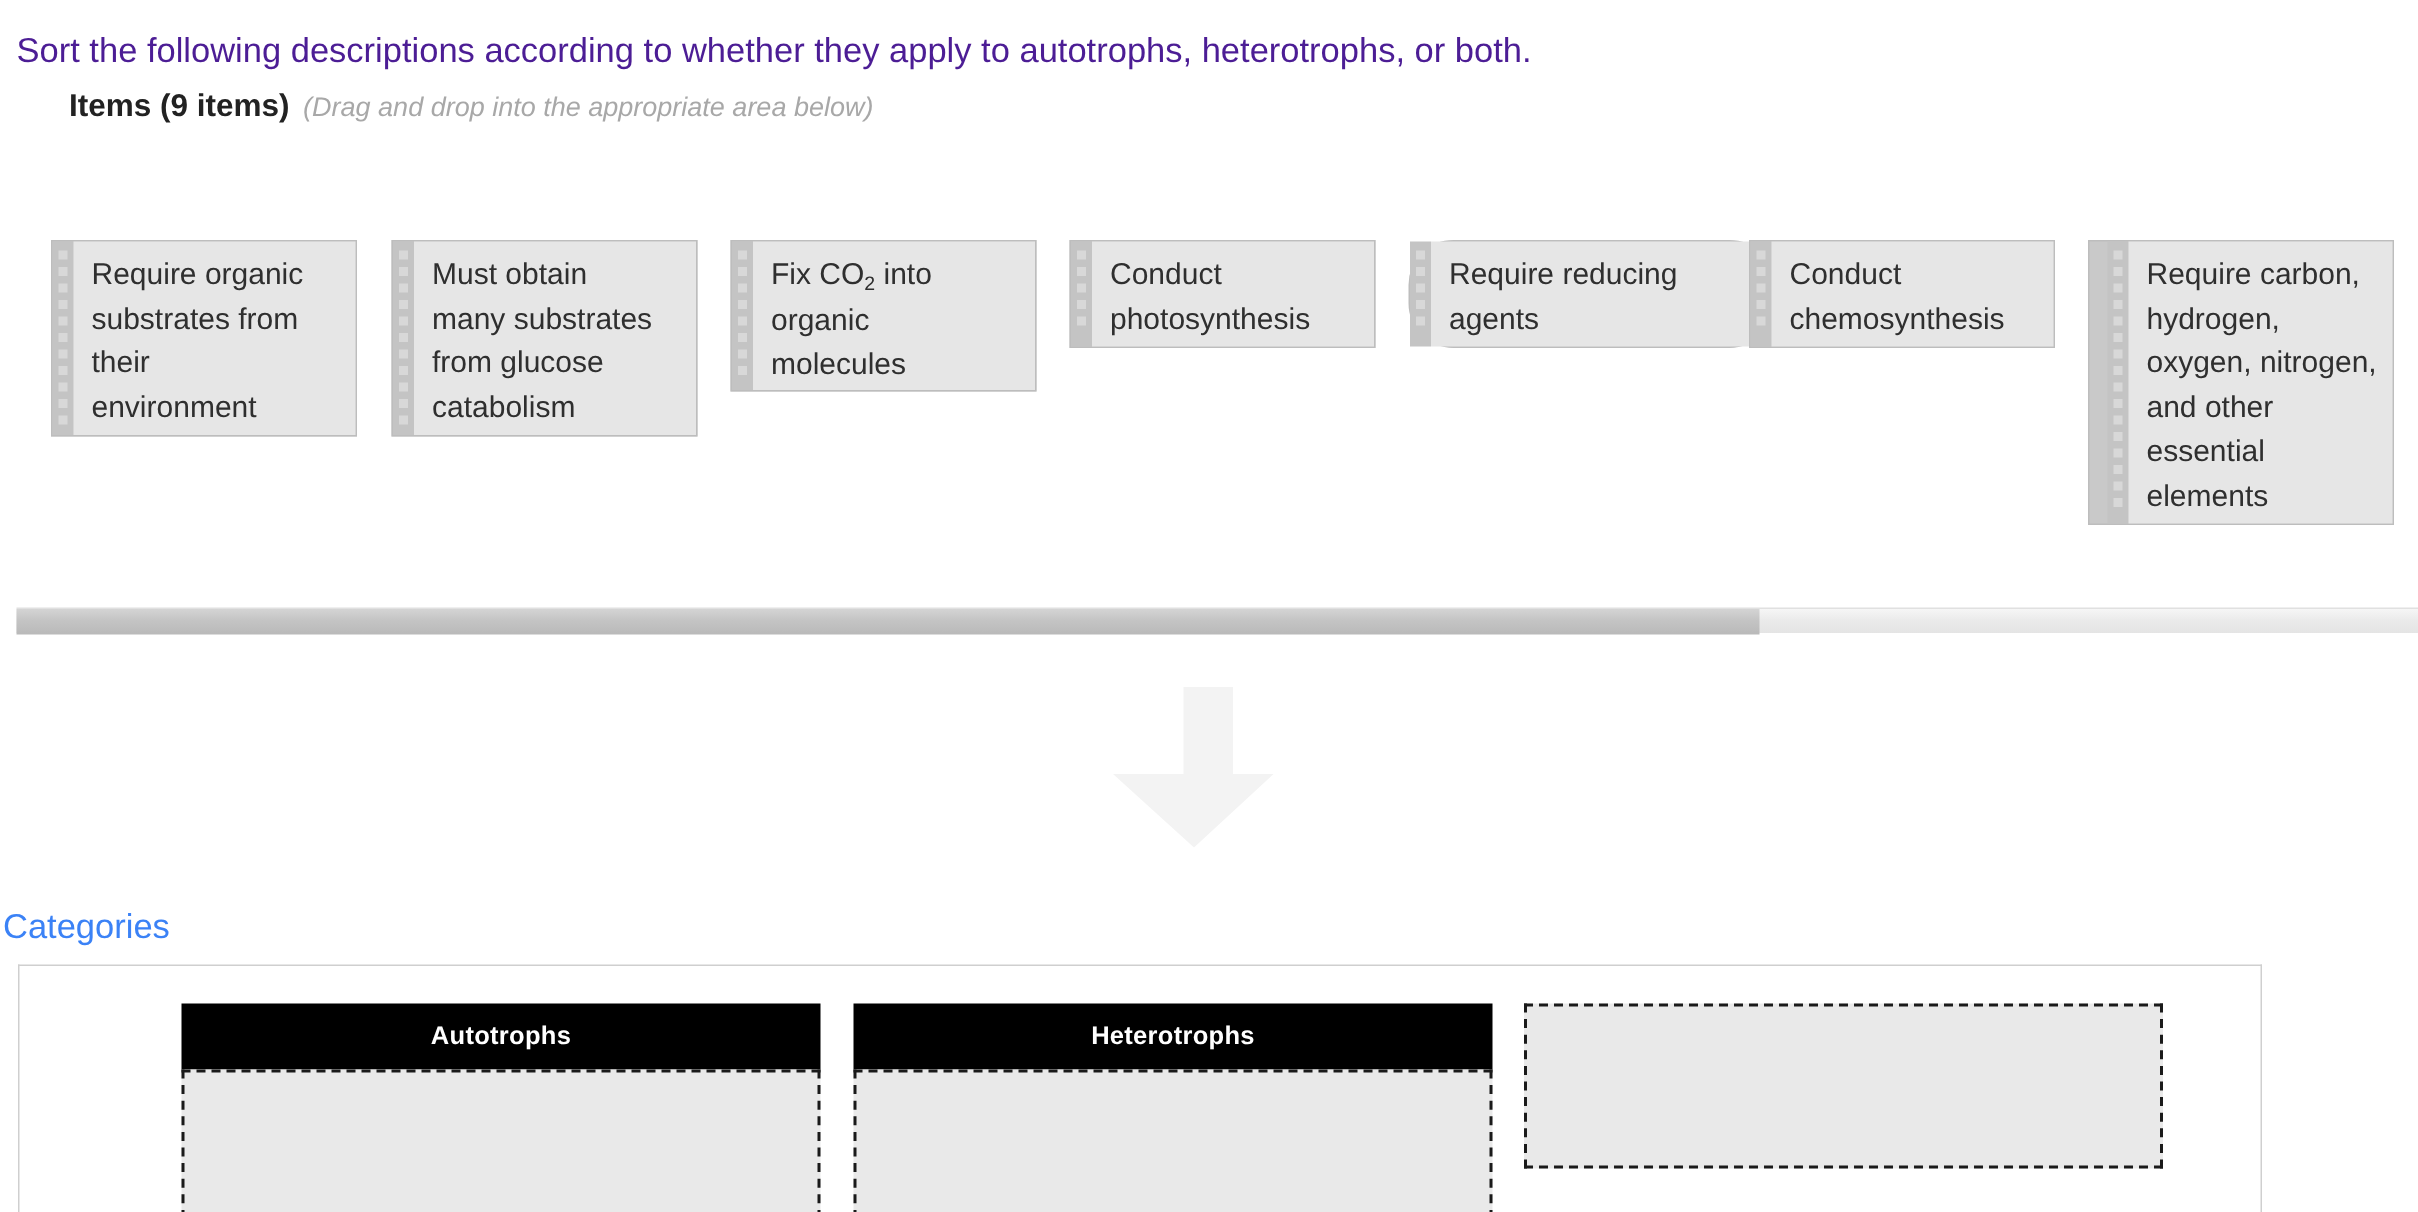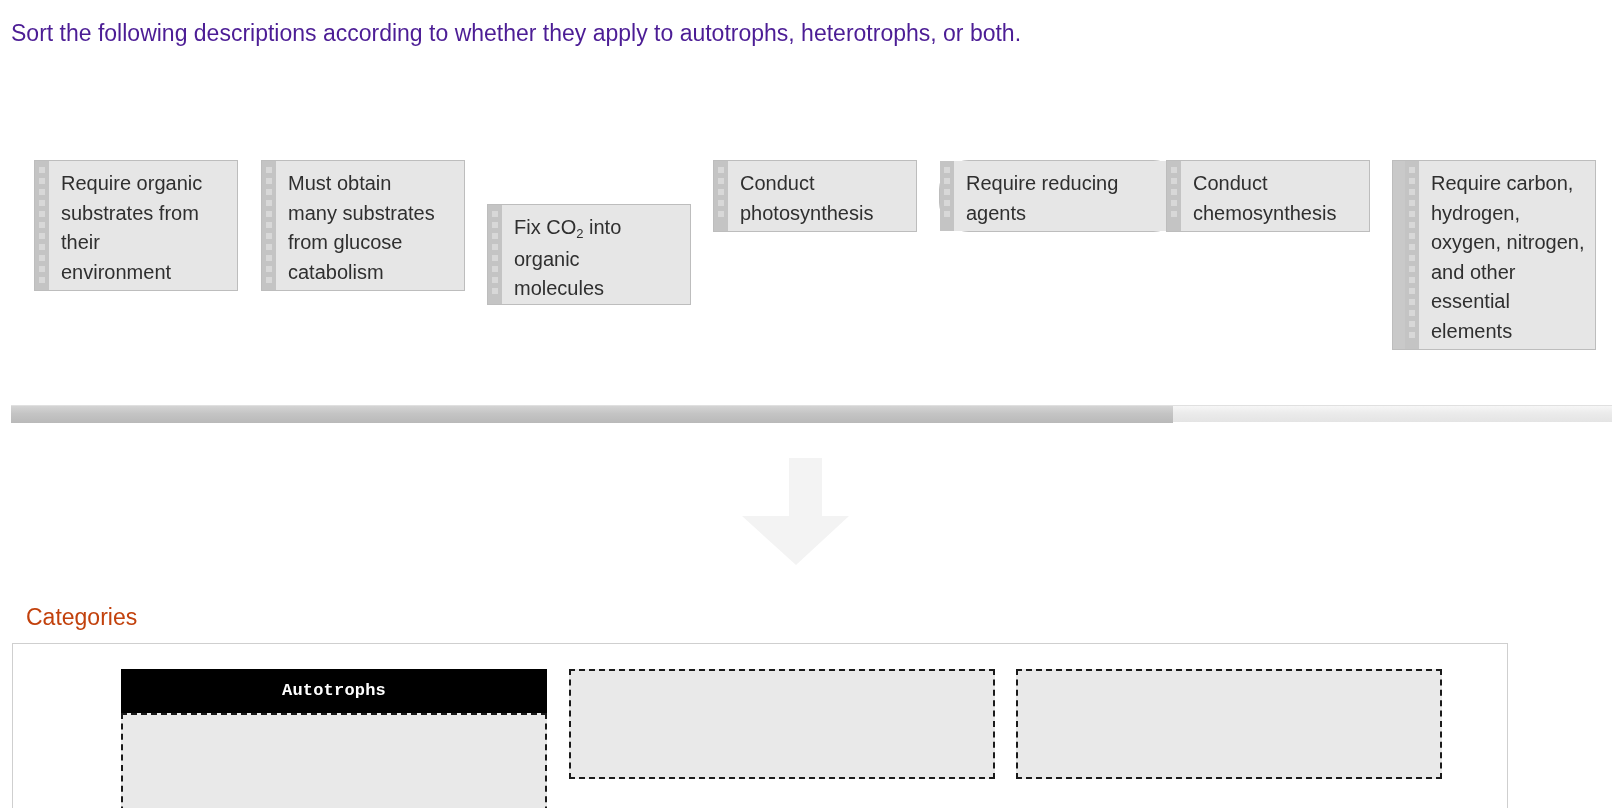"Items (9 items)" div.items-line { html: none -> <div> <span>Items (9 items)</span> <span>(Drag and drop into the appropriate area below)</span> </div> }
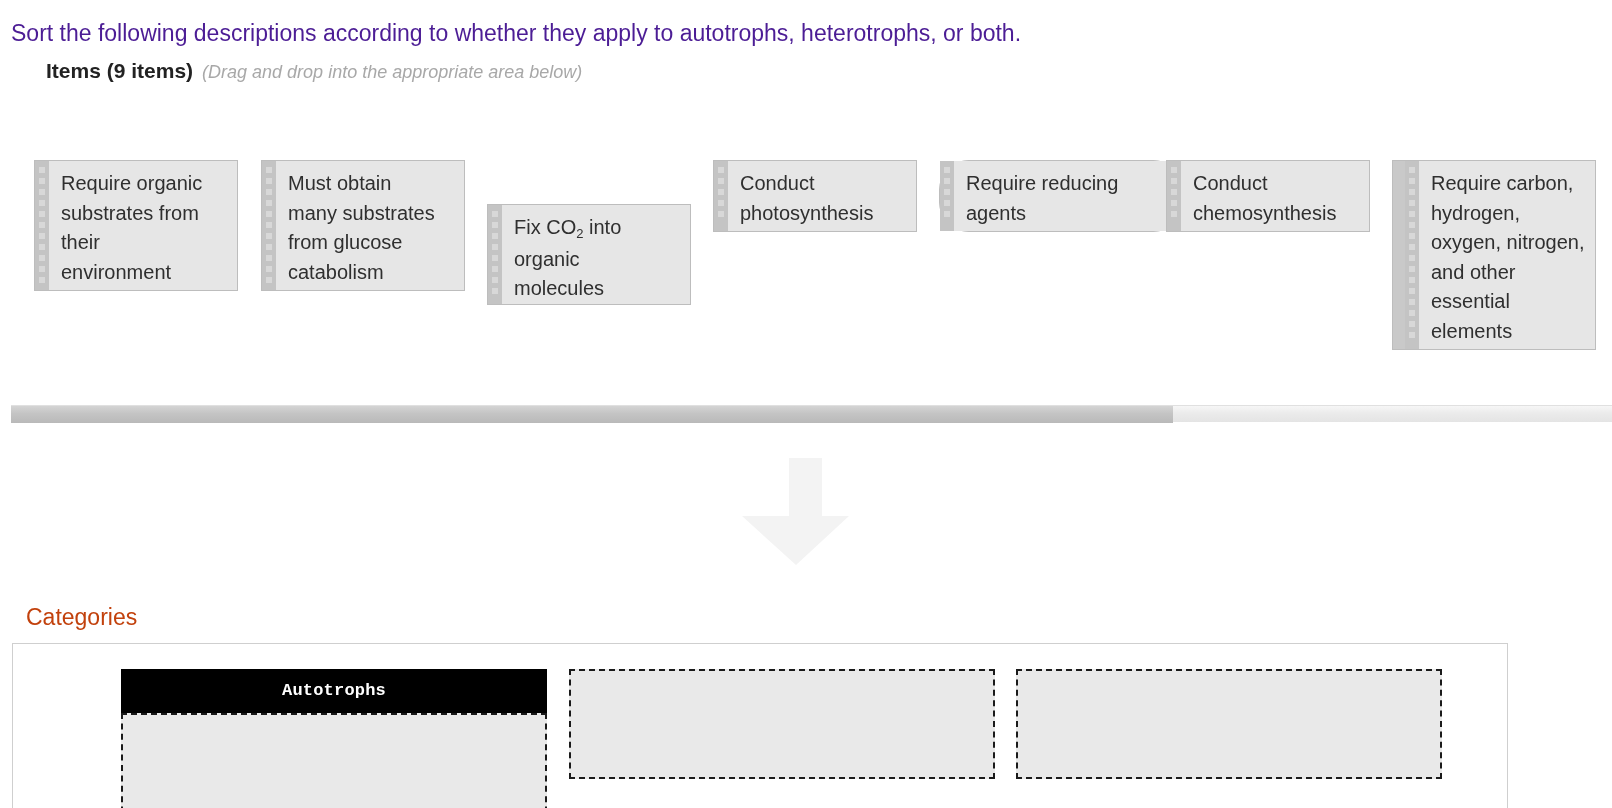"Fix CO2 into" div.item-card { margin-top: 44px -> none }
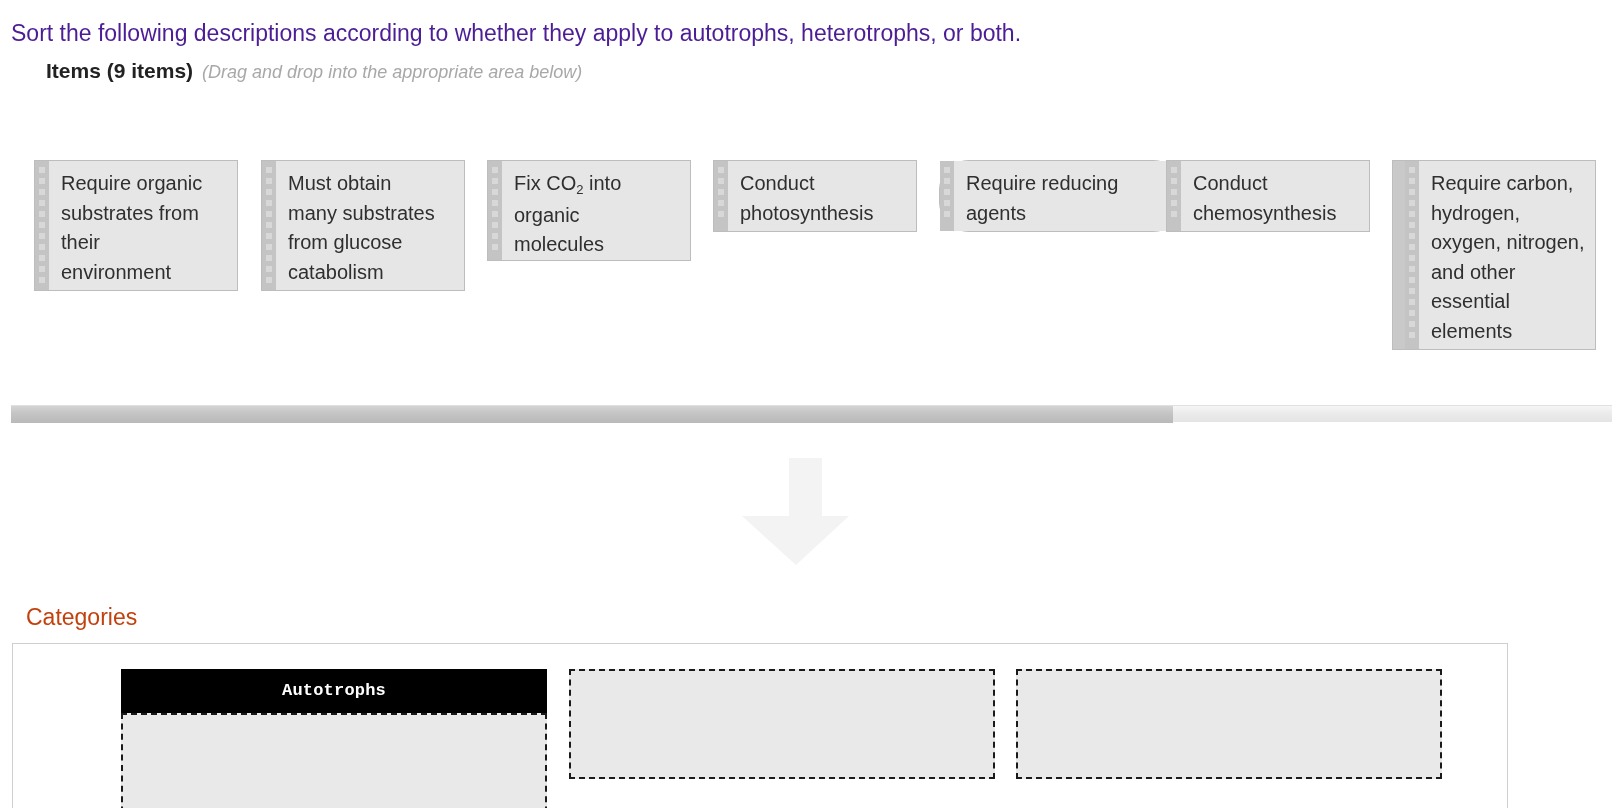"Categories" .categories-title { color: #c2410c -> #3b82f6; left: 26px -> 2px }
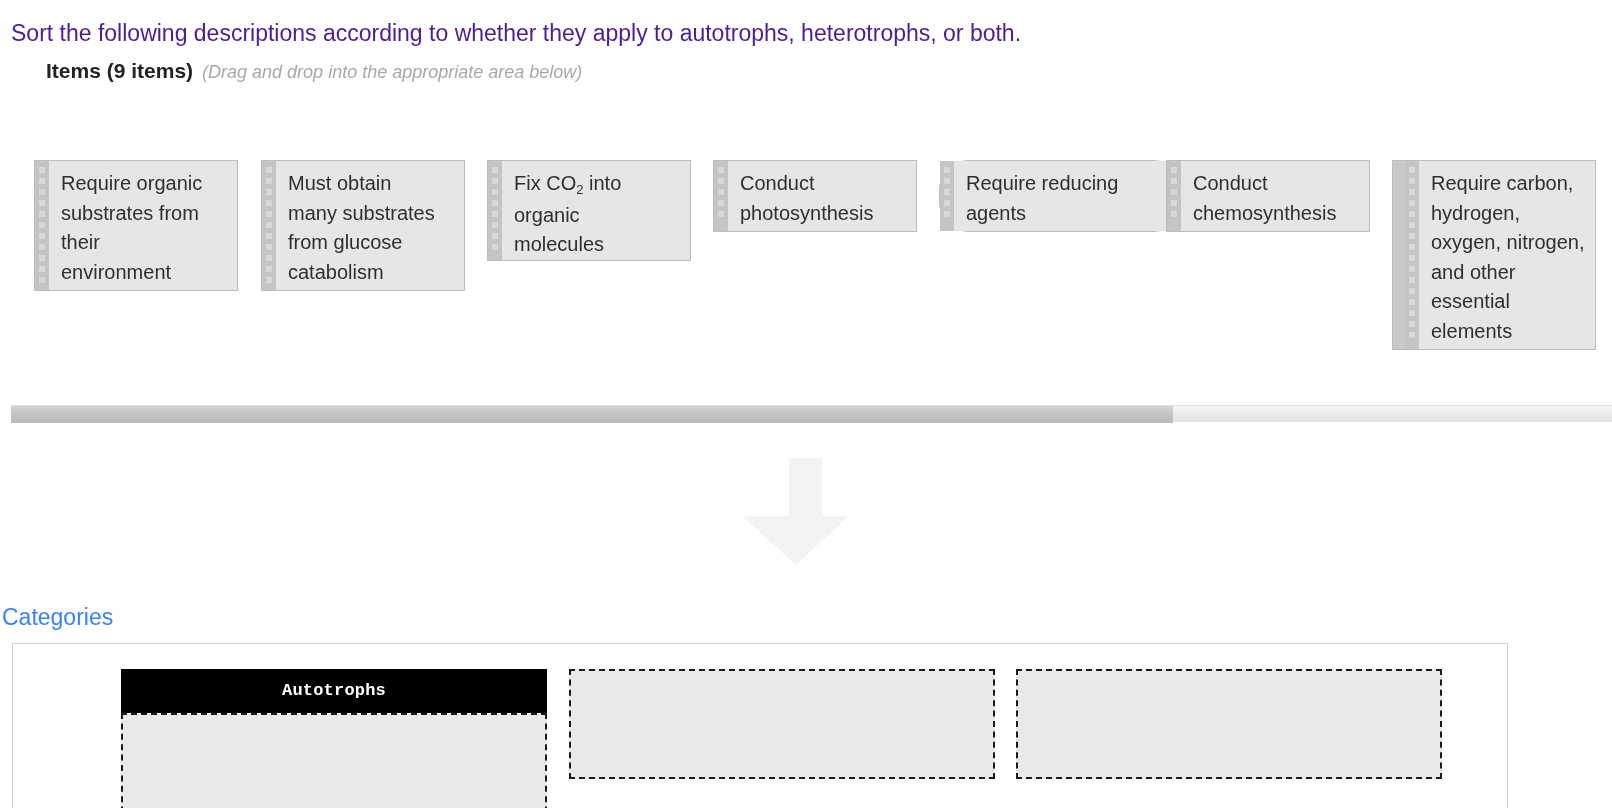"Autotrophs" .cat-header { font-family: Liberation Mono, monospace -> none }
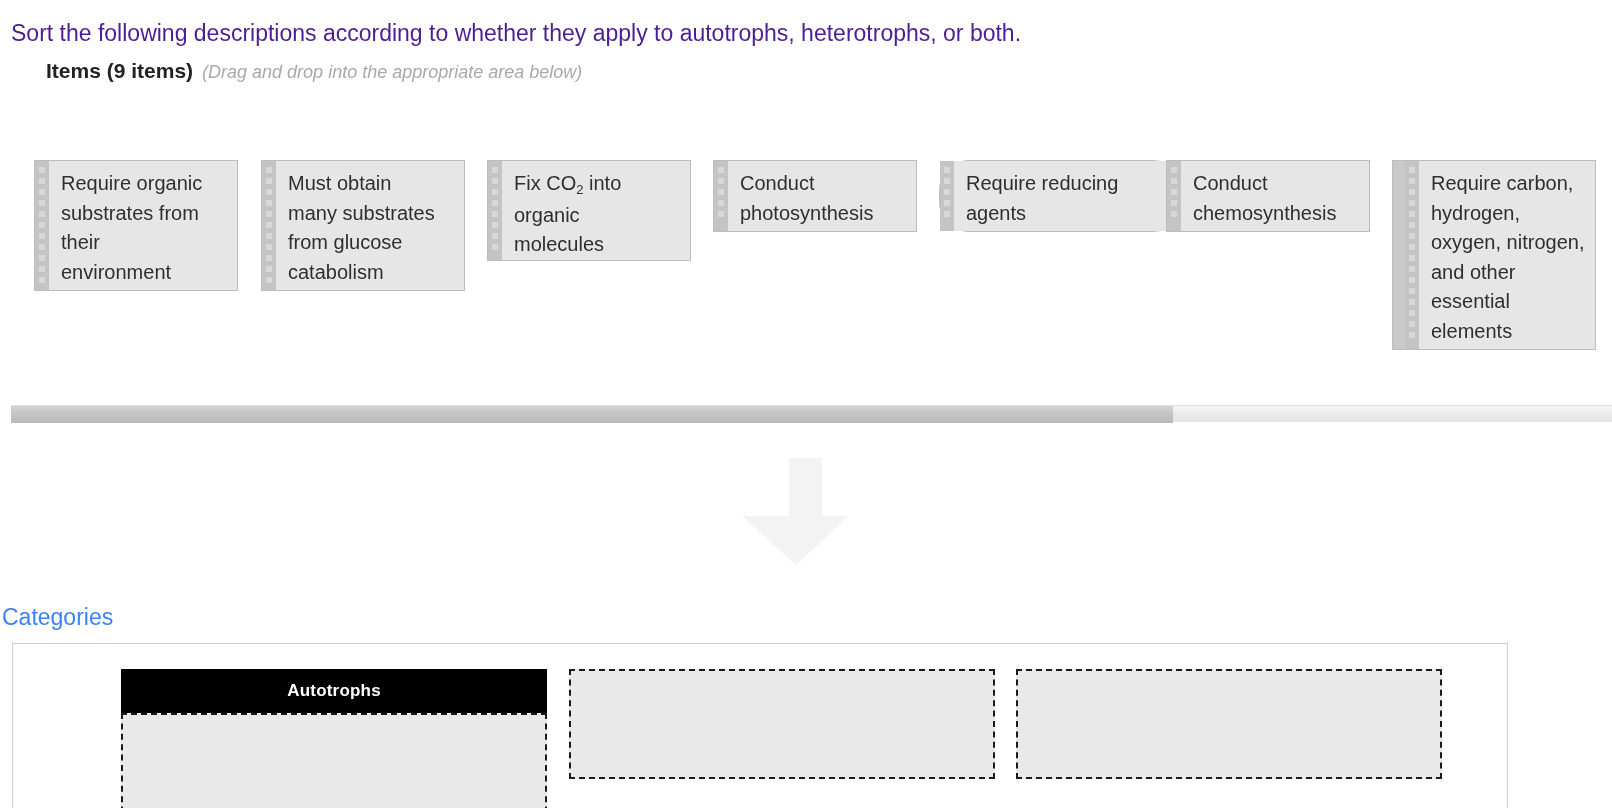"Heterotrophs" div.cat-header { html: none -> <div>Heterotrophs</div> }
